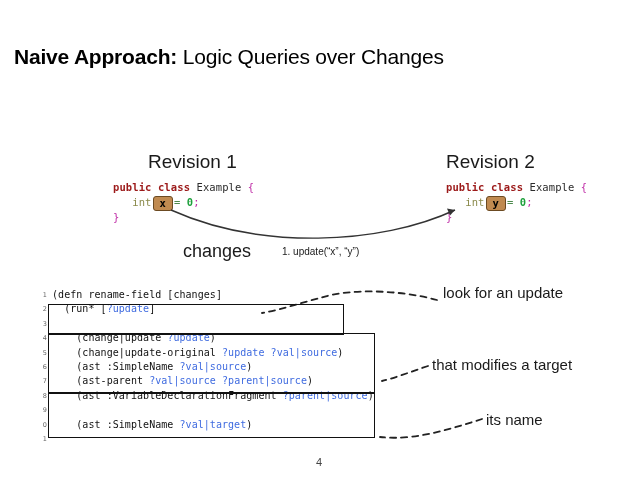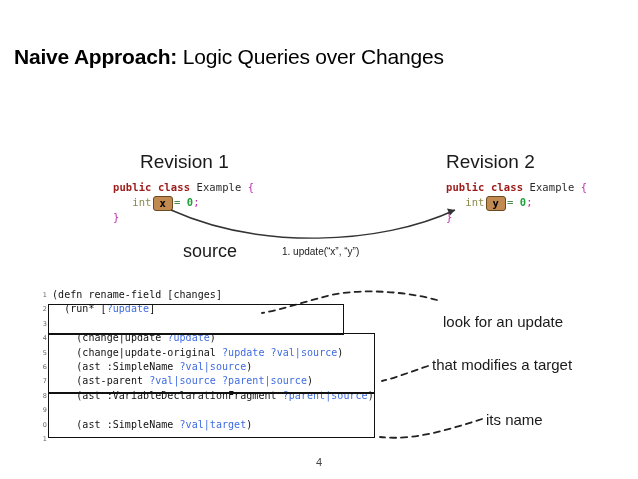"Revision 1" #rev1-heading { left: 140px -> 148px }
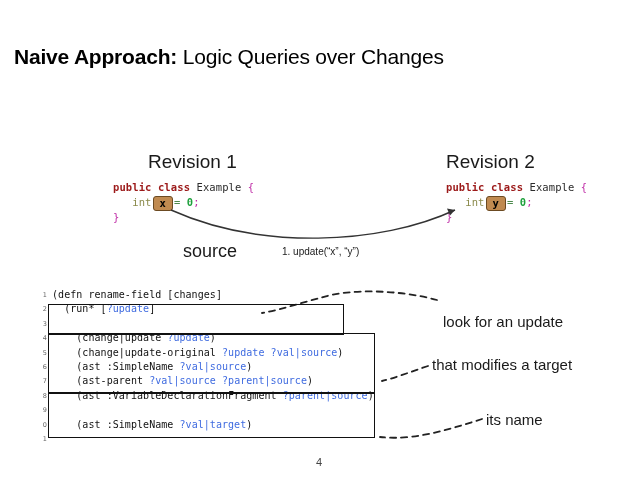"source" div { text: source -> changes }
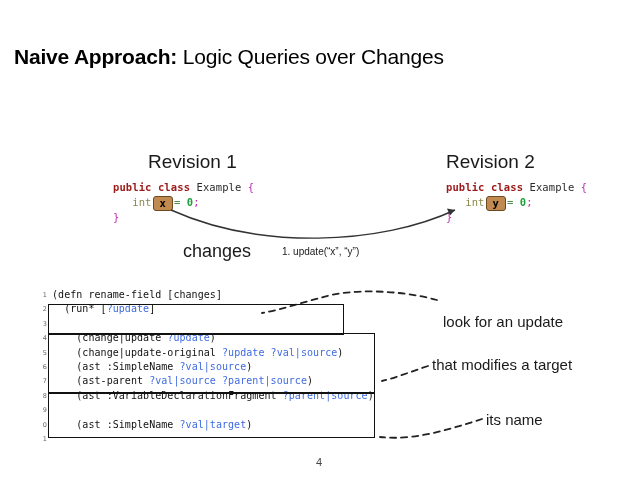"look for an update" #annot-1 { top: 312px -> 283px }
